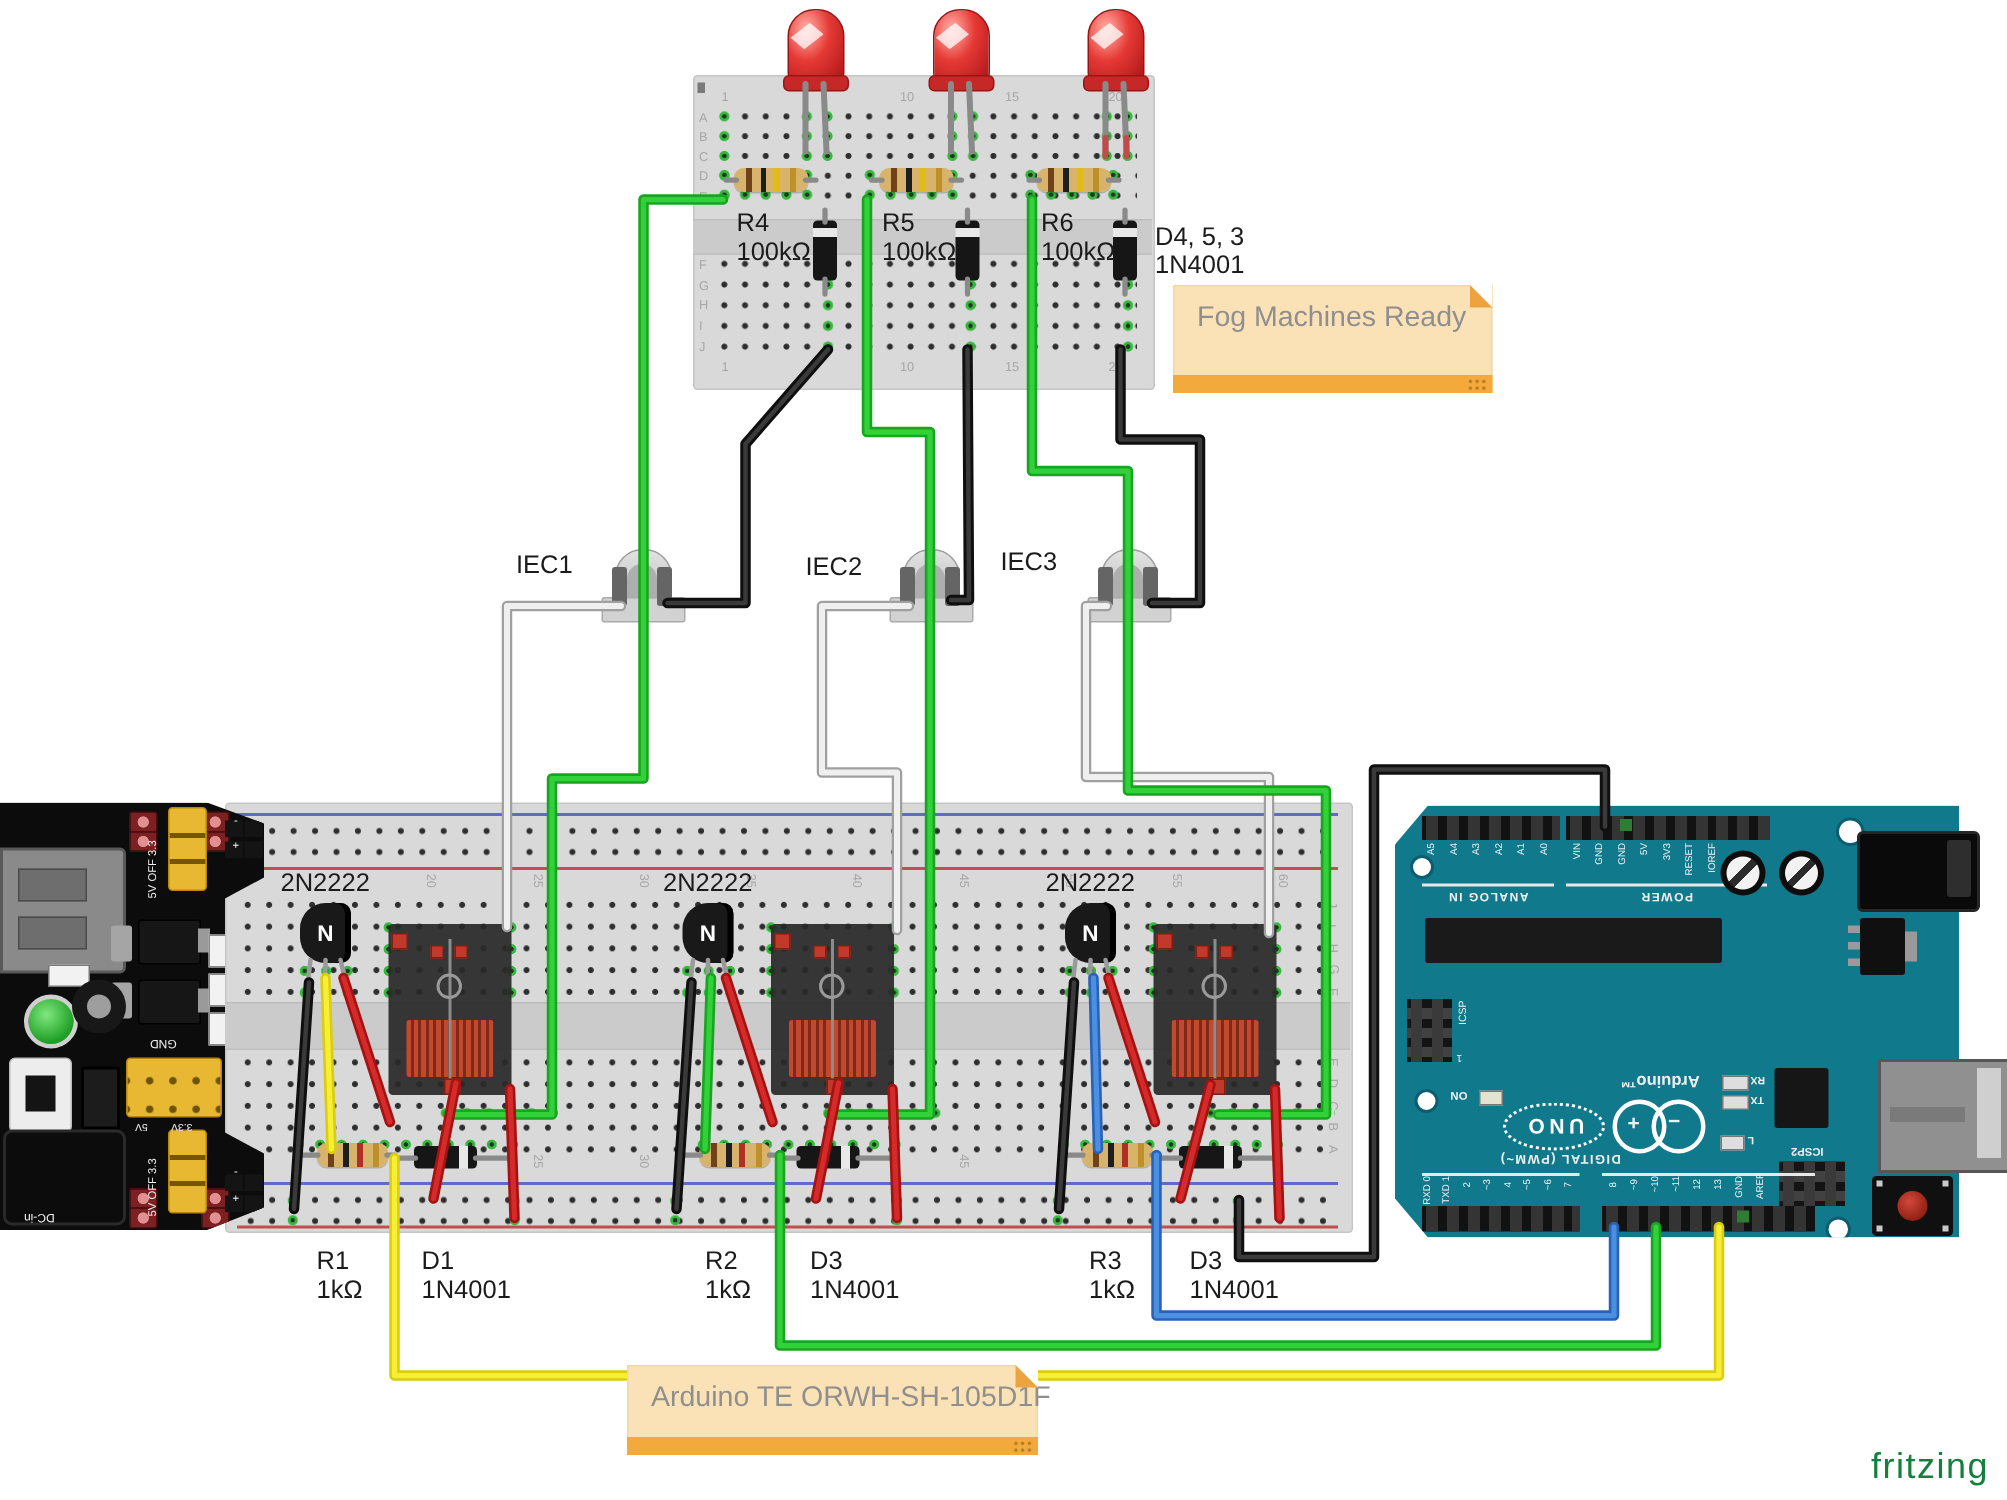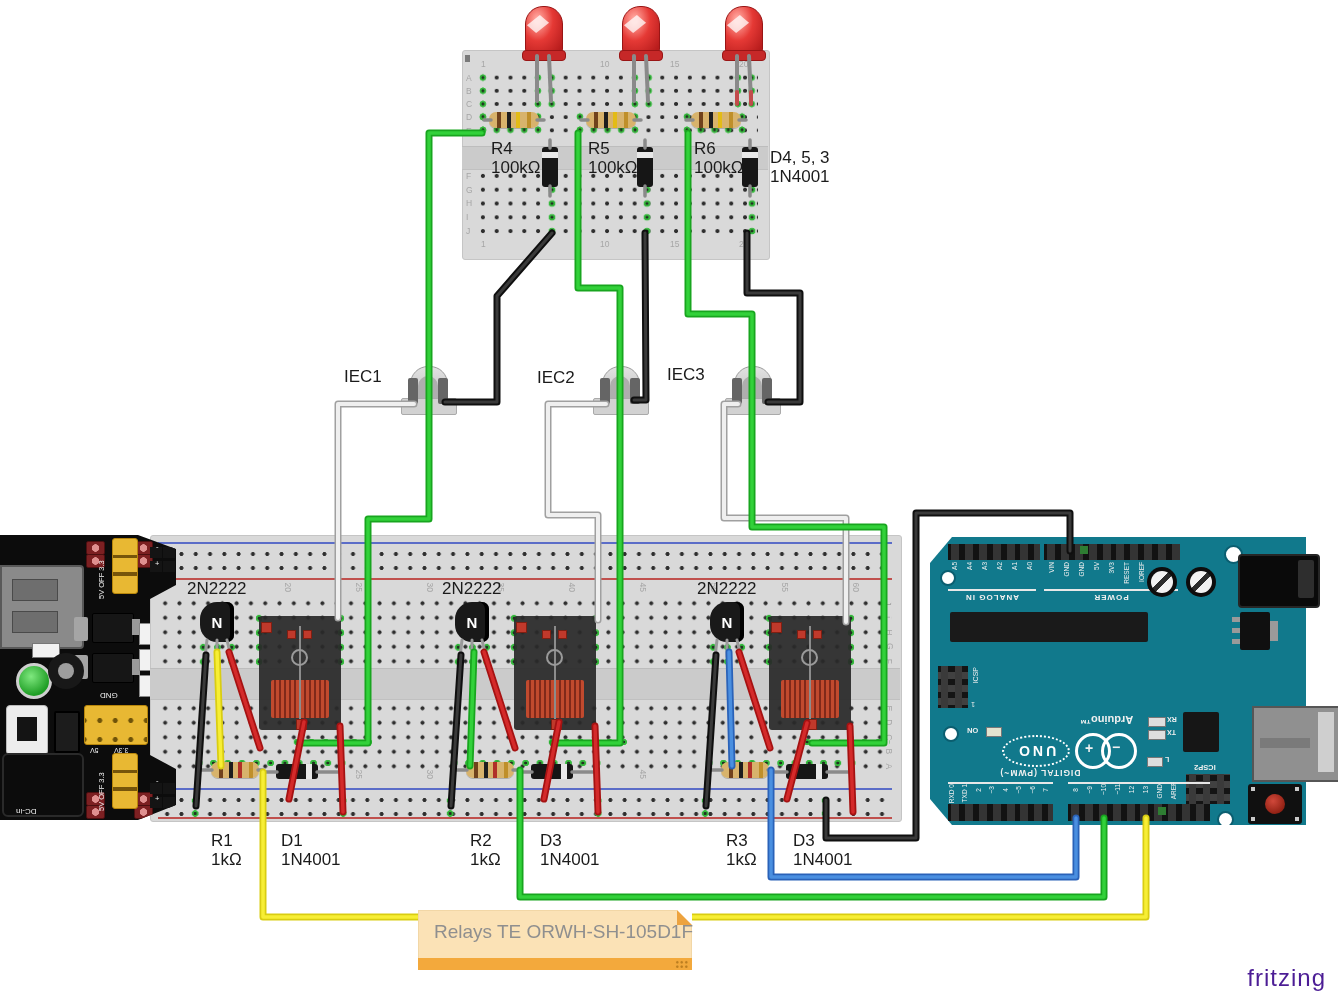"Fog Machines Ready" div.abs { html: none -> <div> <span>Fog Machines Ready</span> <div></div> <div></div> <div></div> </div> }
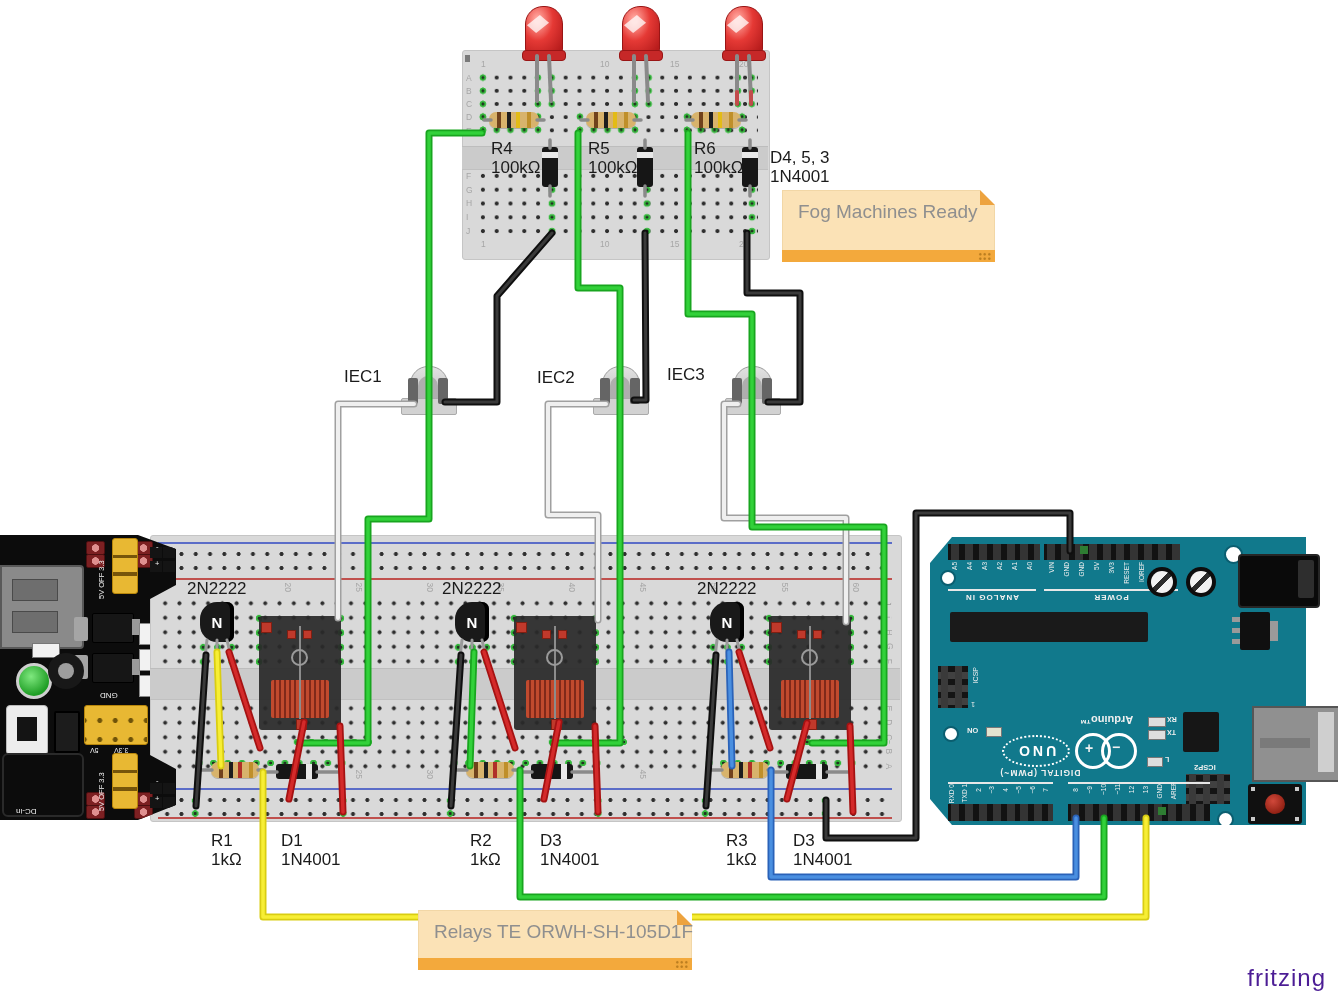"Relays TE ORWH-SH-105D1F" span.txt { text: Relays -> Arduino }
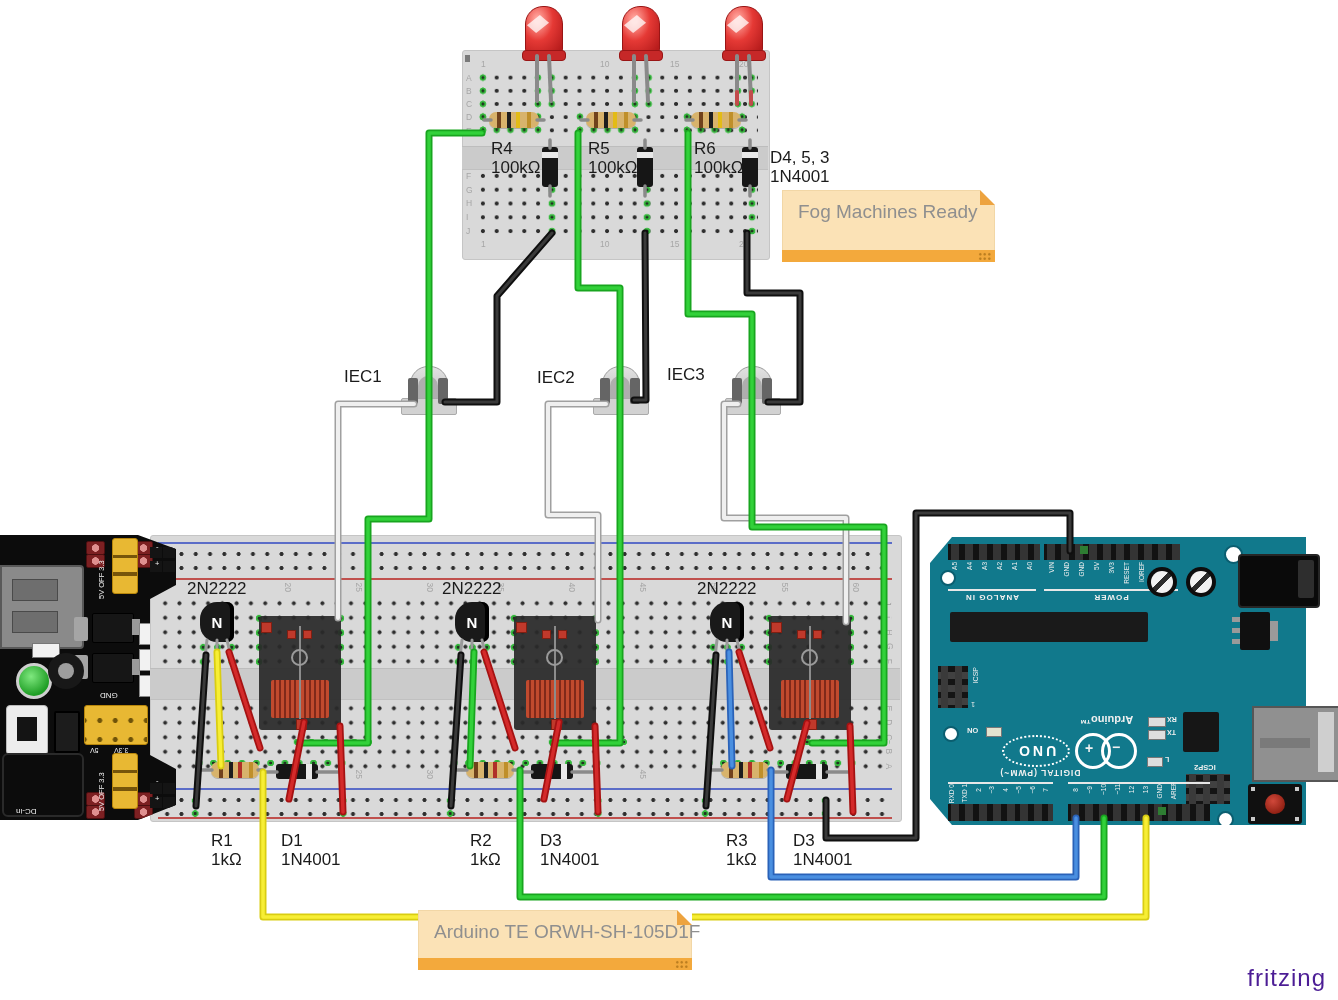"fritzing" .wm { color: #4c1d95 -> #15803d }
